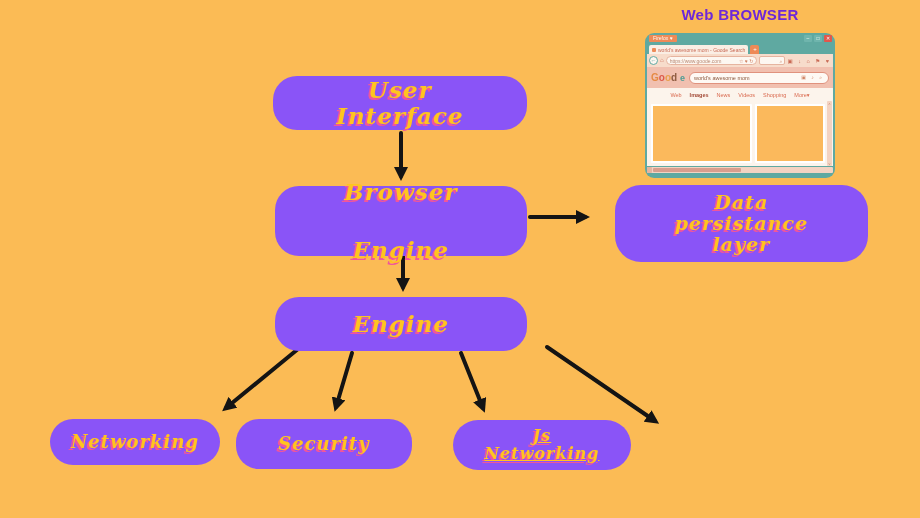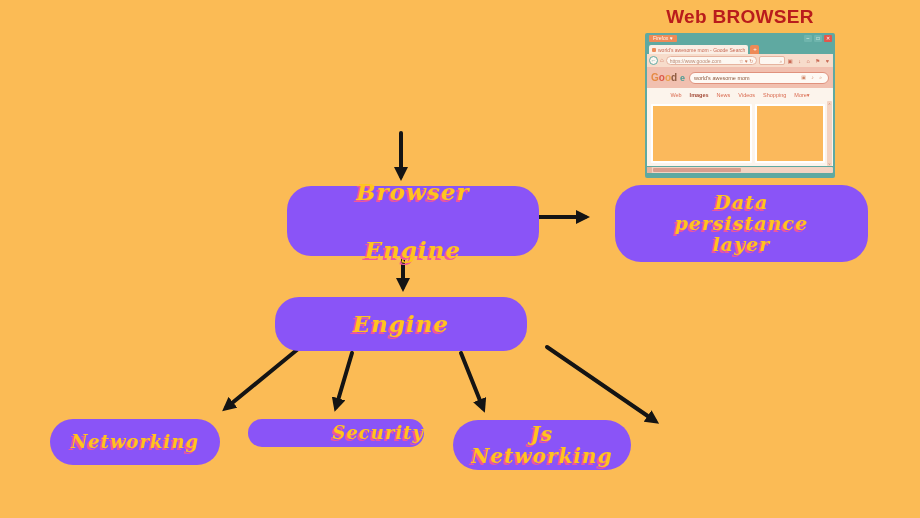"Web BROWSER" .bp-heading { color: #b91c1c -> #6d28d9; font-size: 19px -> 15px }
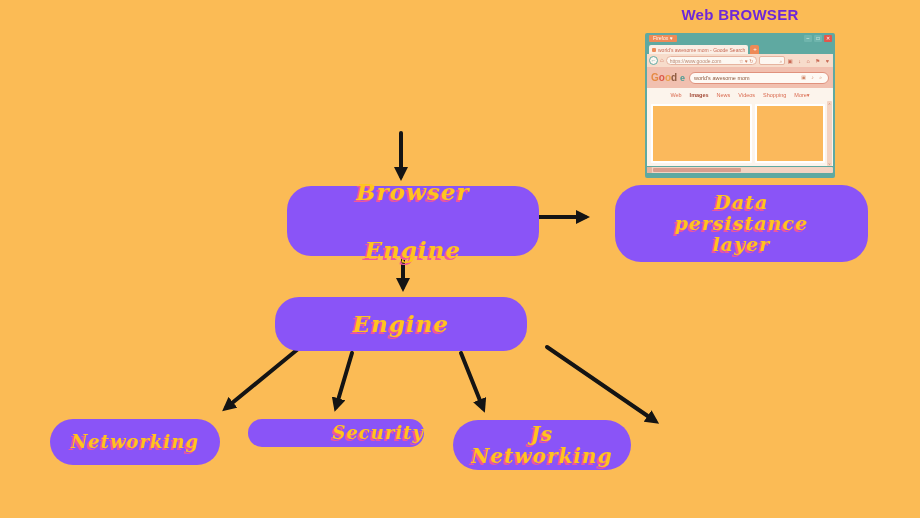"User" div.node { html: none -> <div> <div>User</div> <div>Interface</div> </div> }
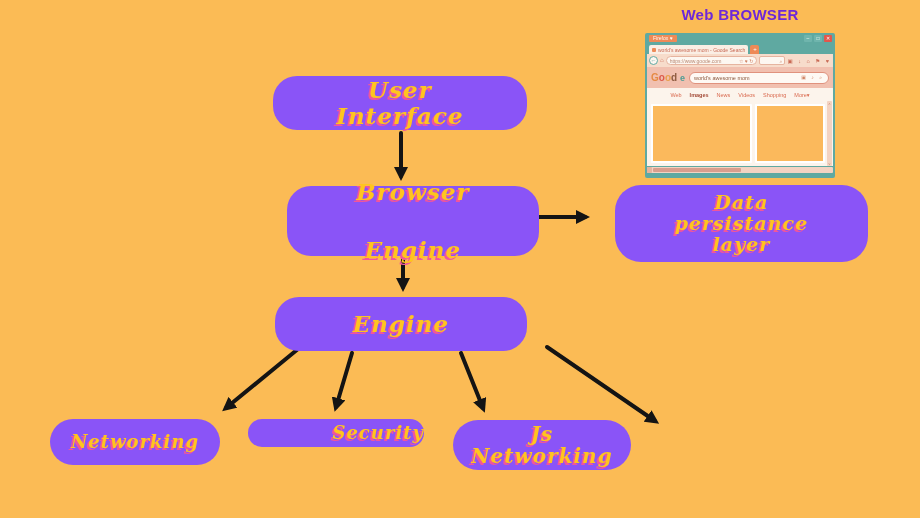"Good e" .bwin { border-radius: 2px -> 9px }
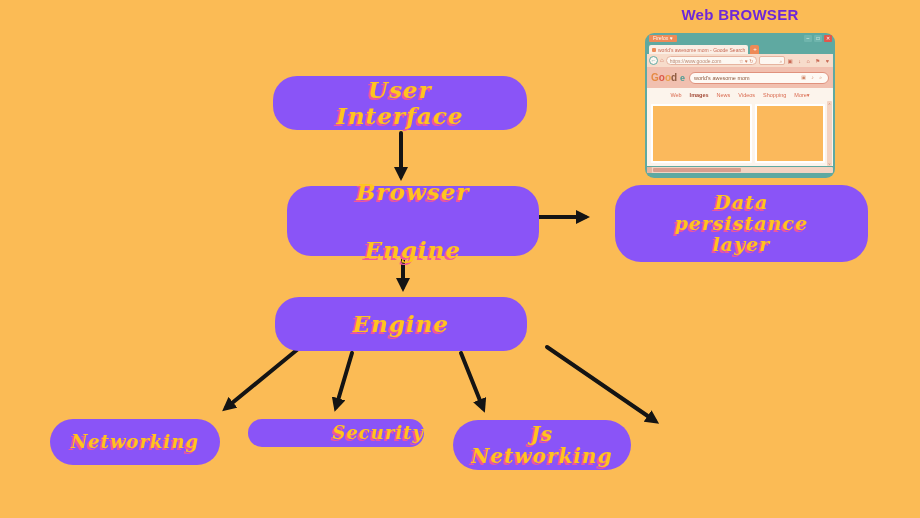"Browser" #node-browser-engine { left: 287px -> 275px }
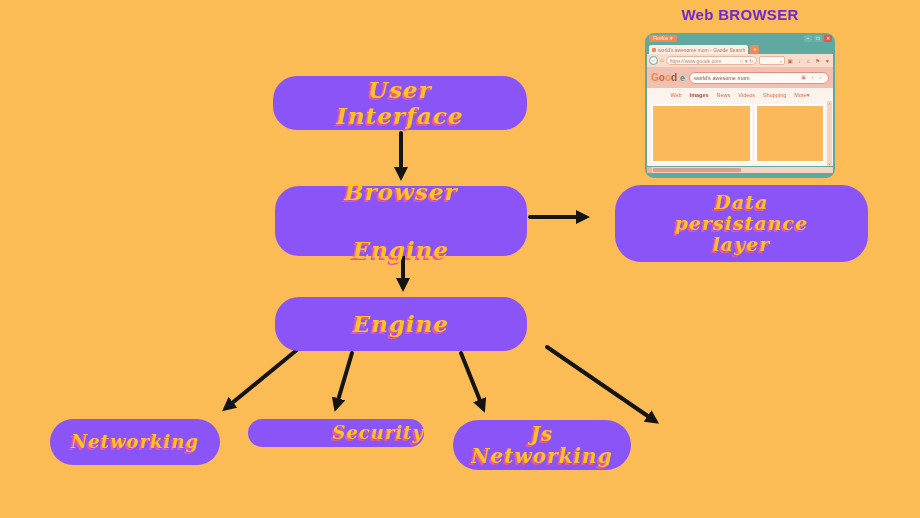"Security" #node-security { align-items: flex-end -> none; height: 28px -> 50px; left: 248px -> 236px }
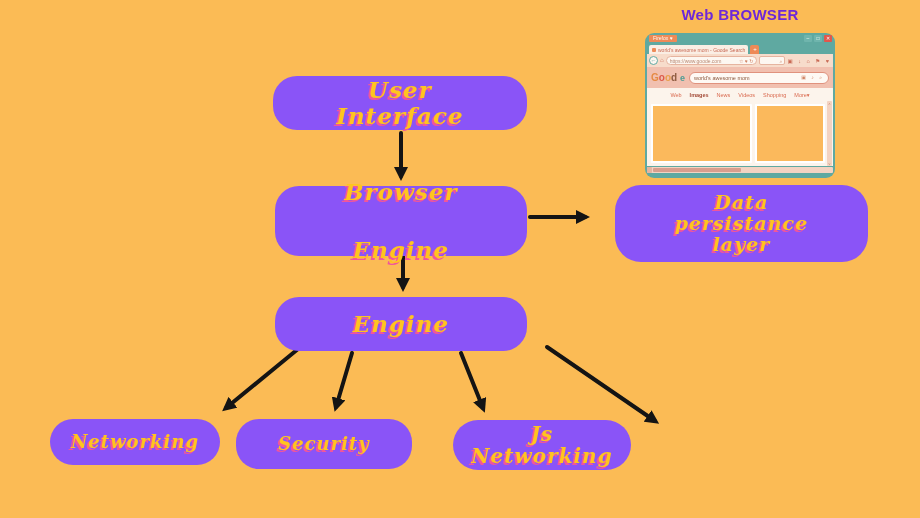"Js" .n-xs .node-line { font-size: 20px -> 16px; text-decoration: none -> underline }
